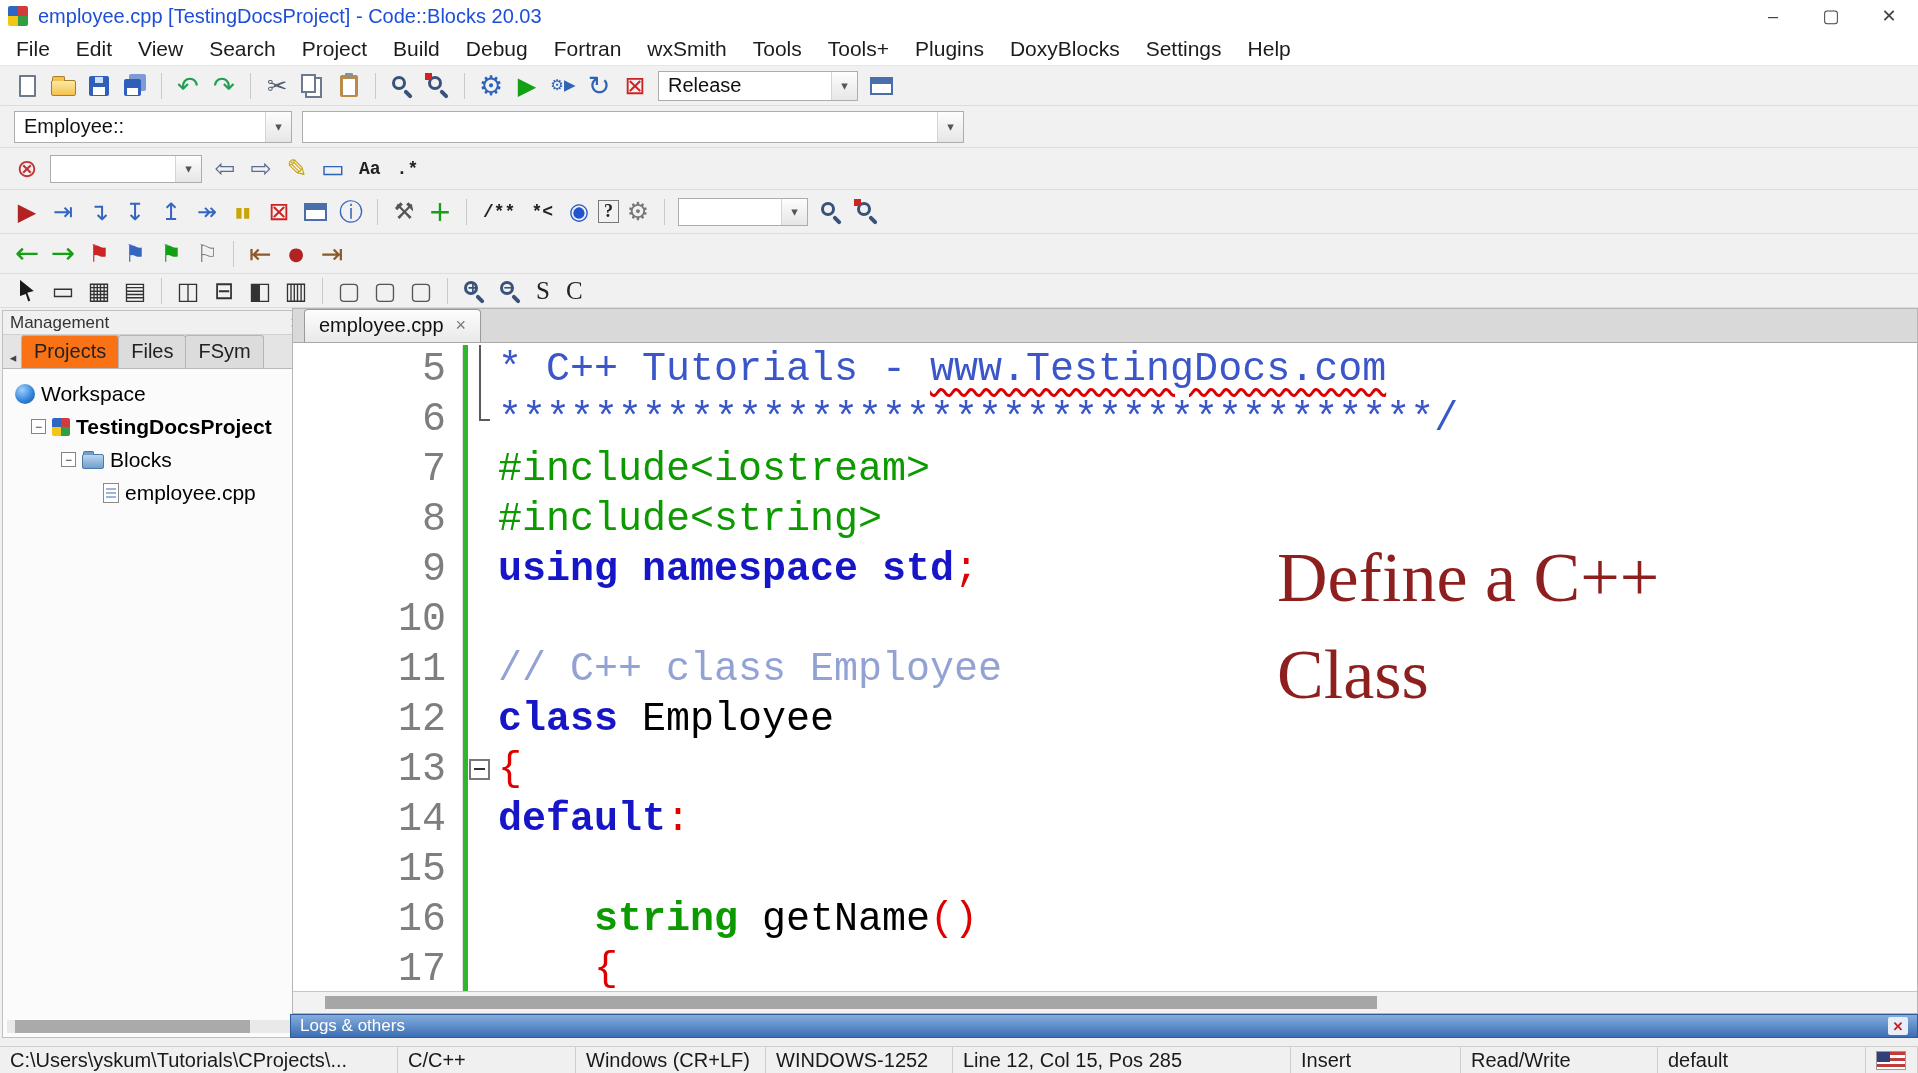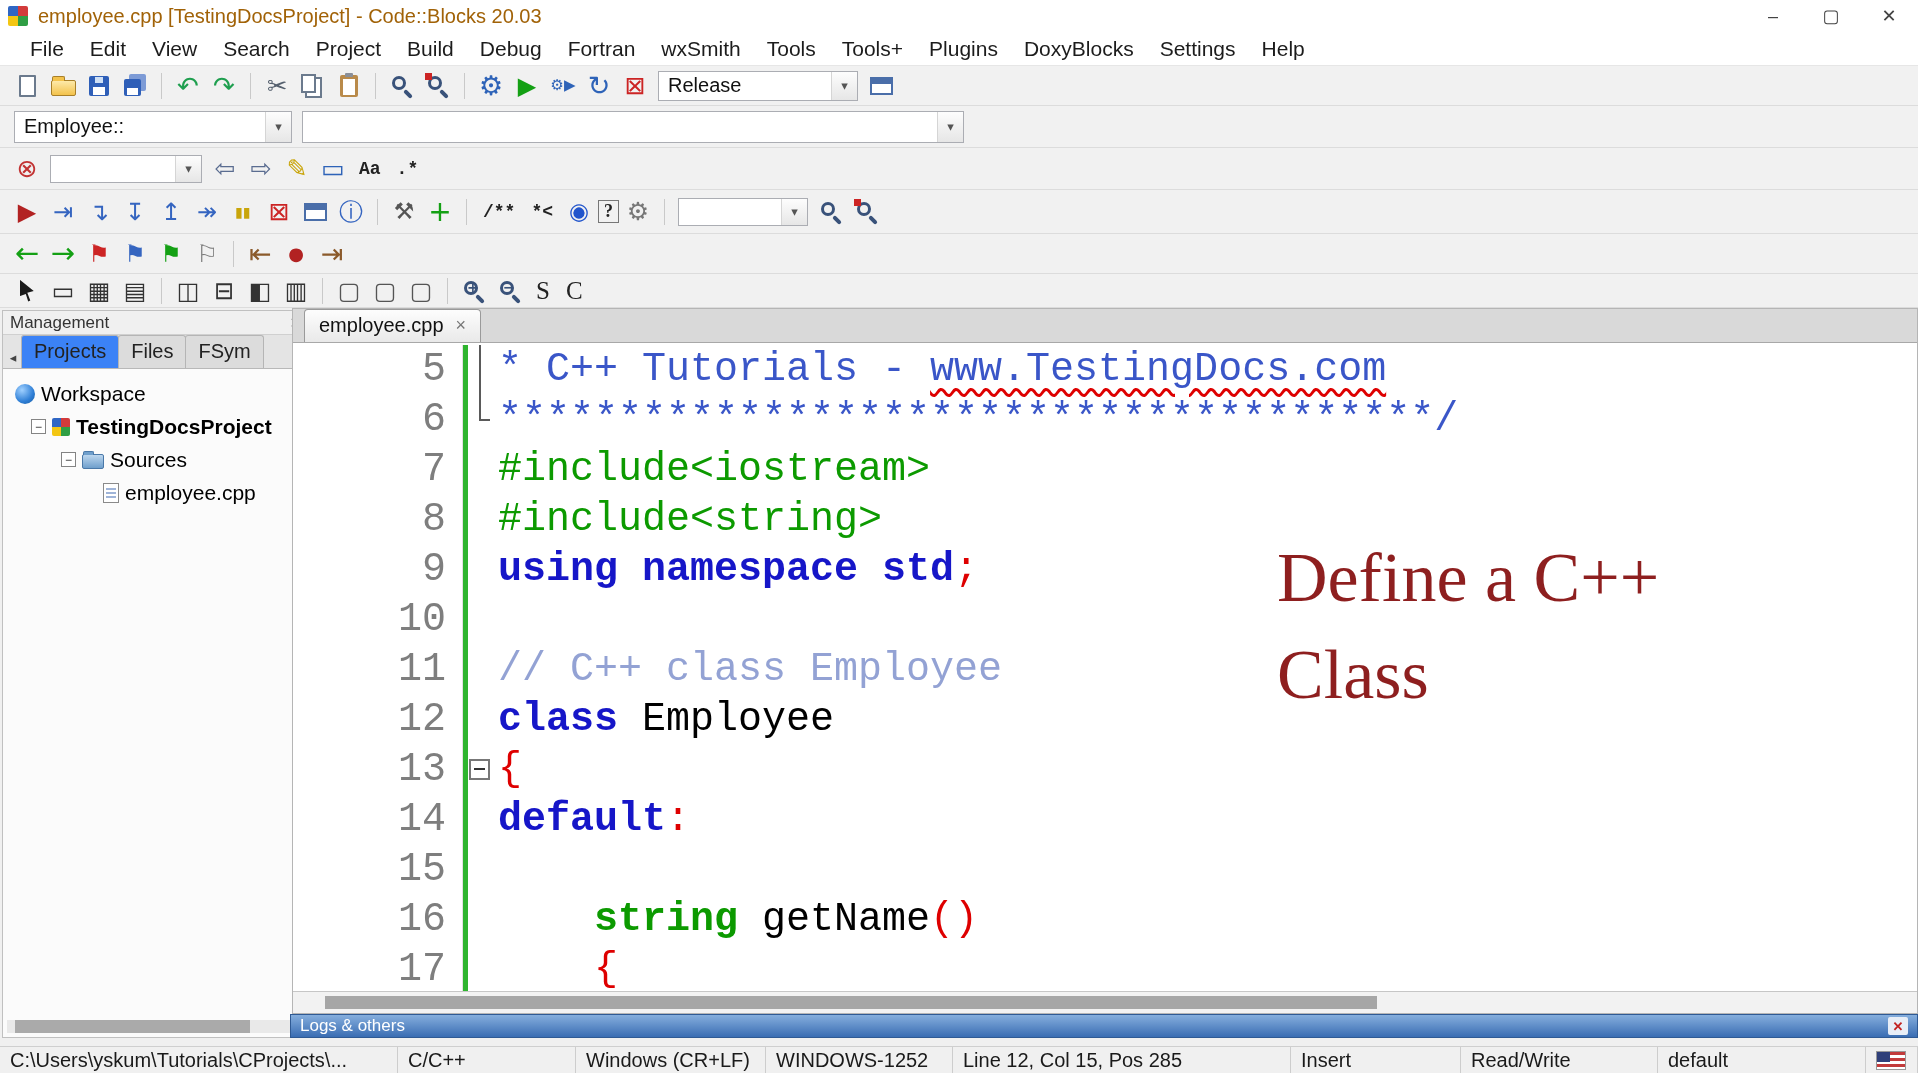"employee.cpp [TestingDocsProject] -" .title-text { color: #a16207 -> #1d4ed8 }
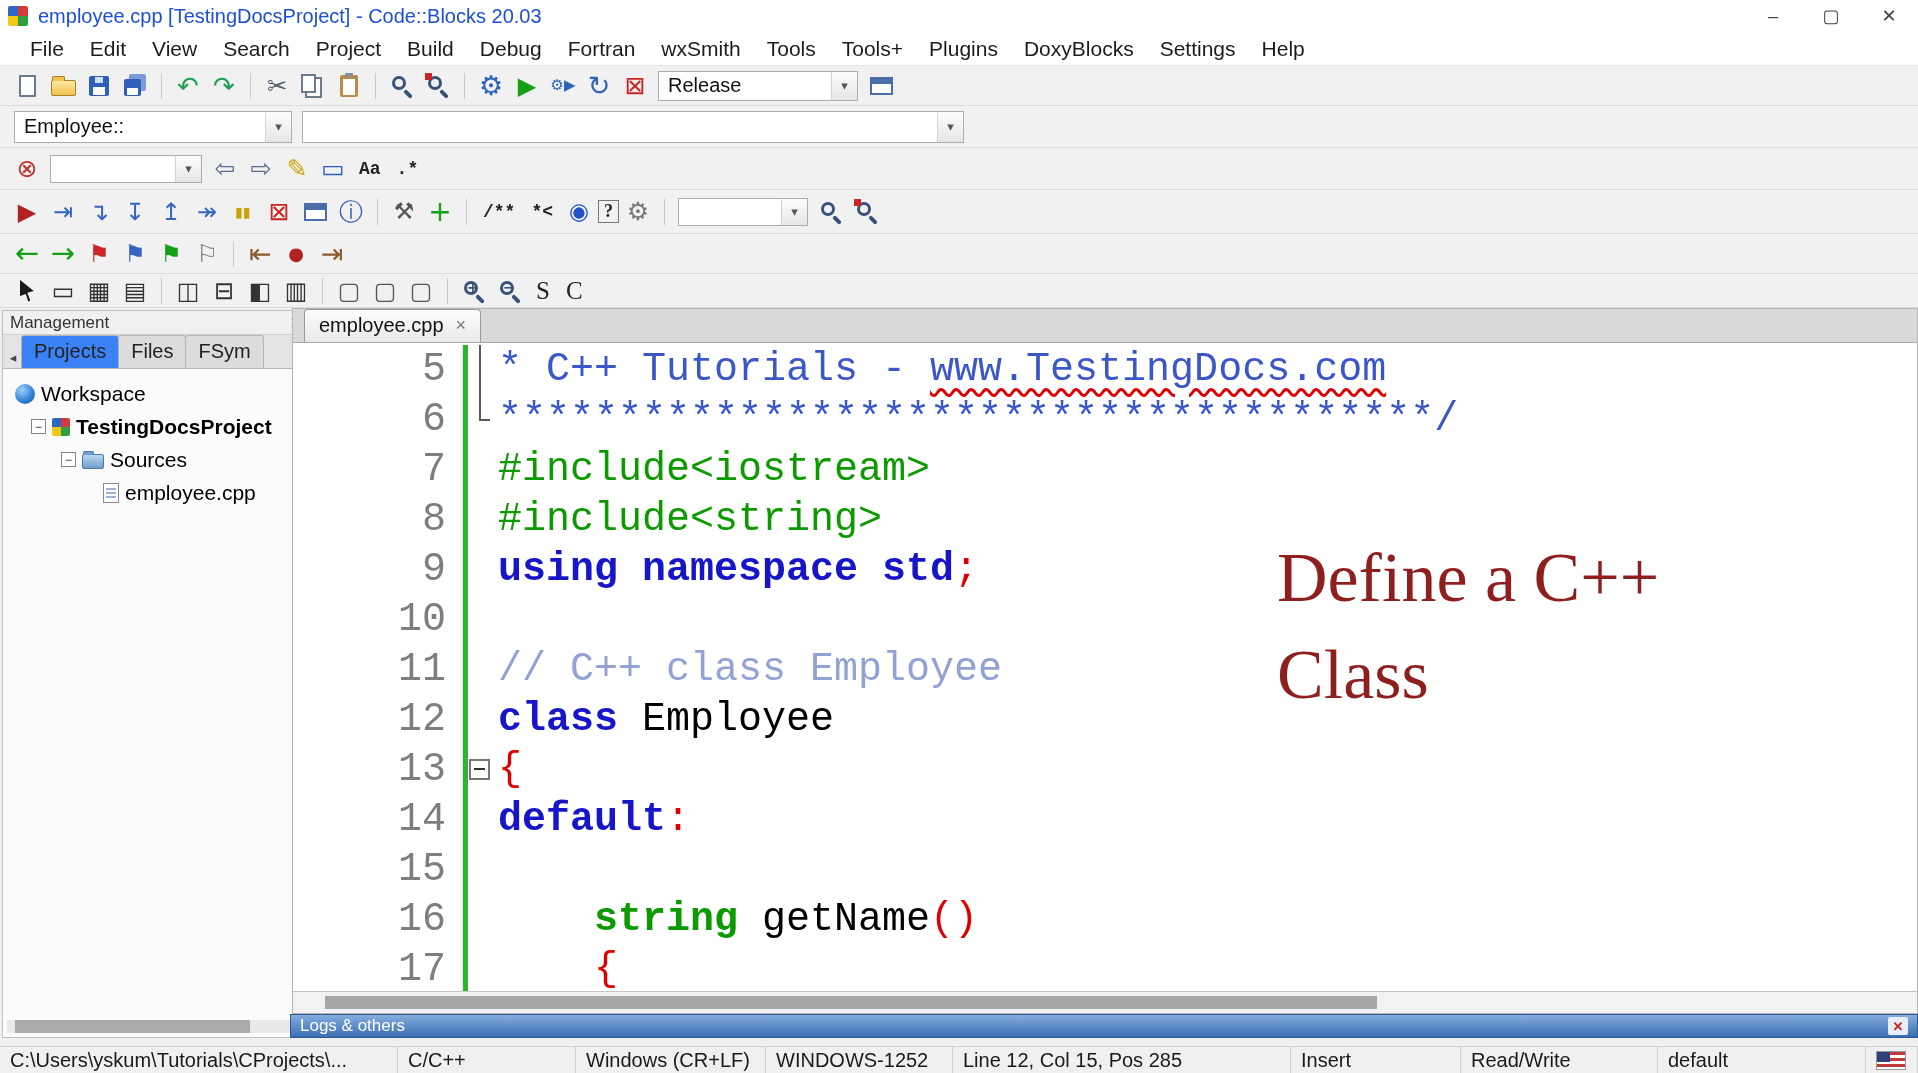"File" .menubar { padding-left: 17px -> 3px }
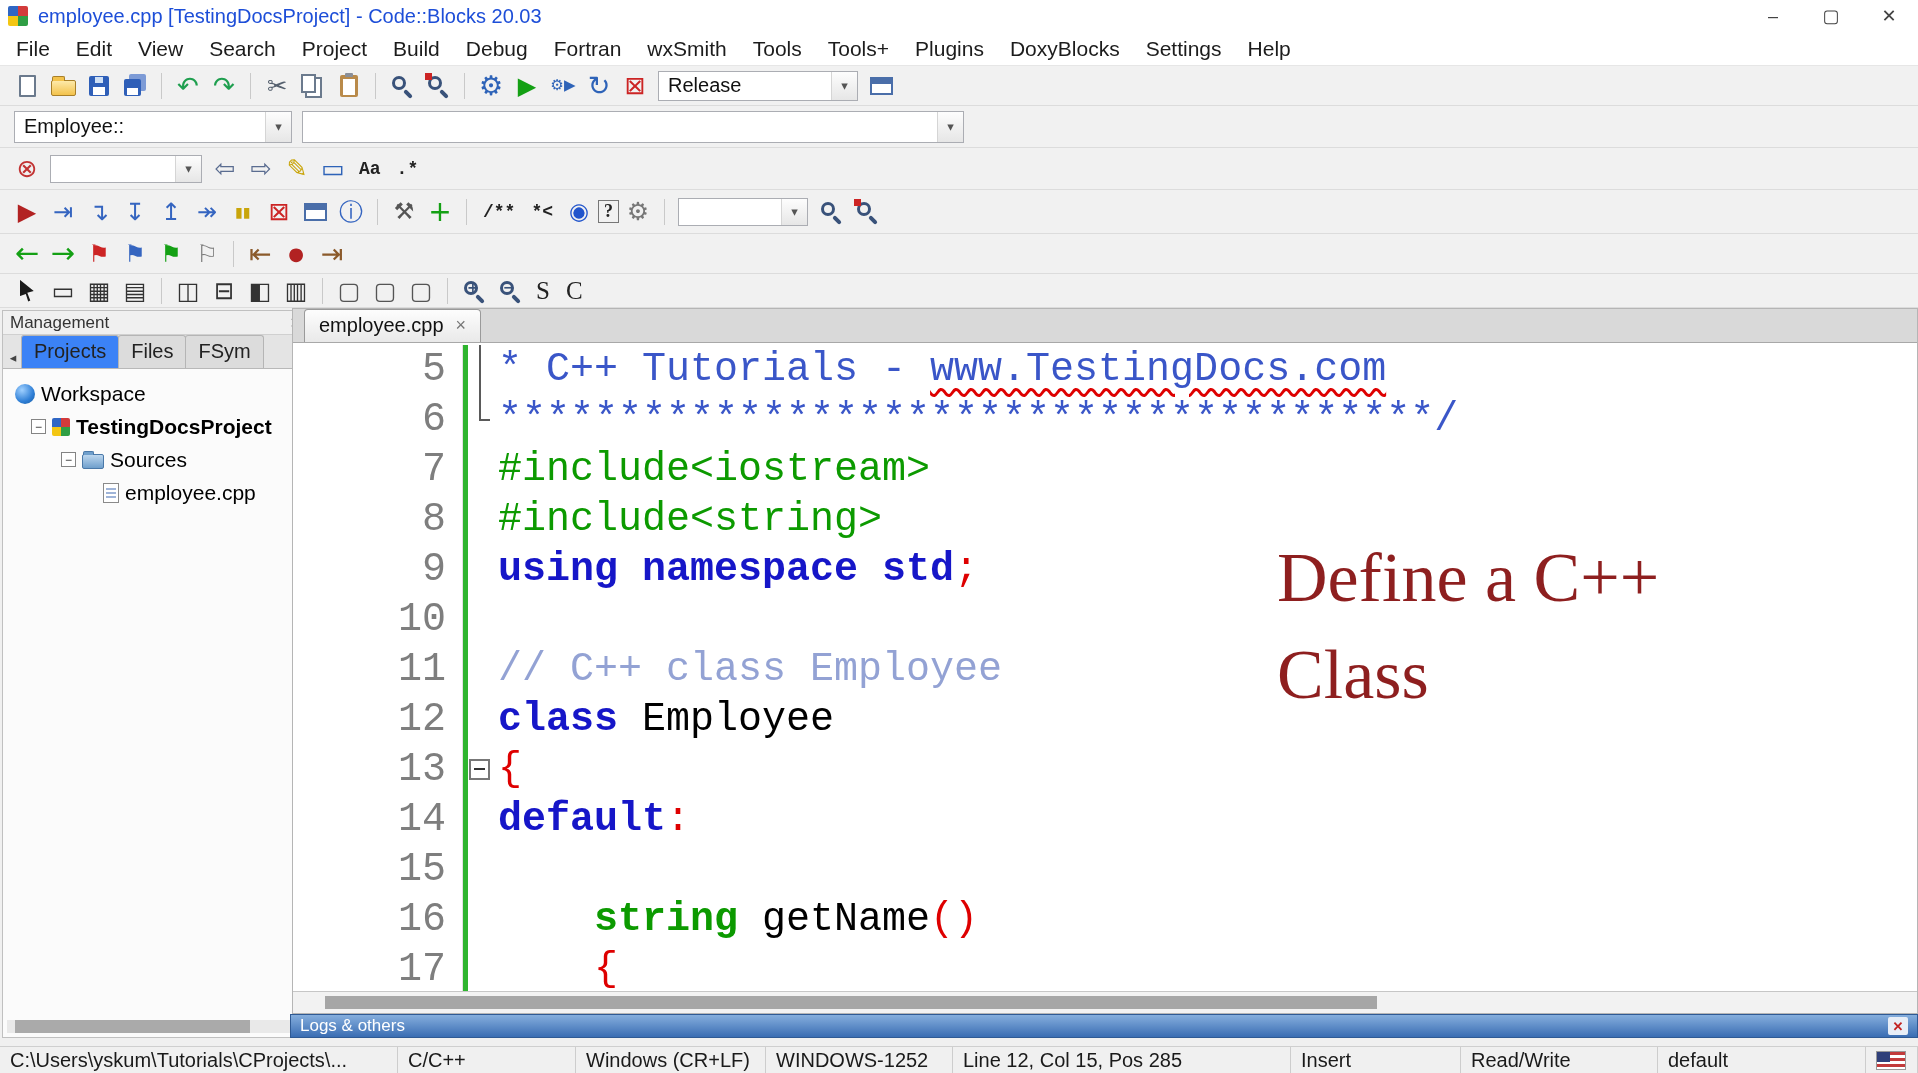"Projects" .mtab.active { background: #3b82f6 -> #f97316 }
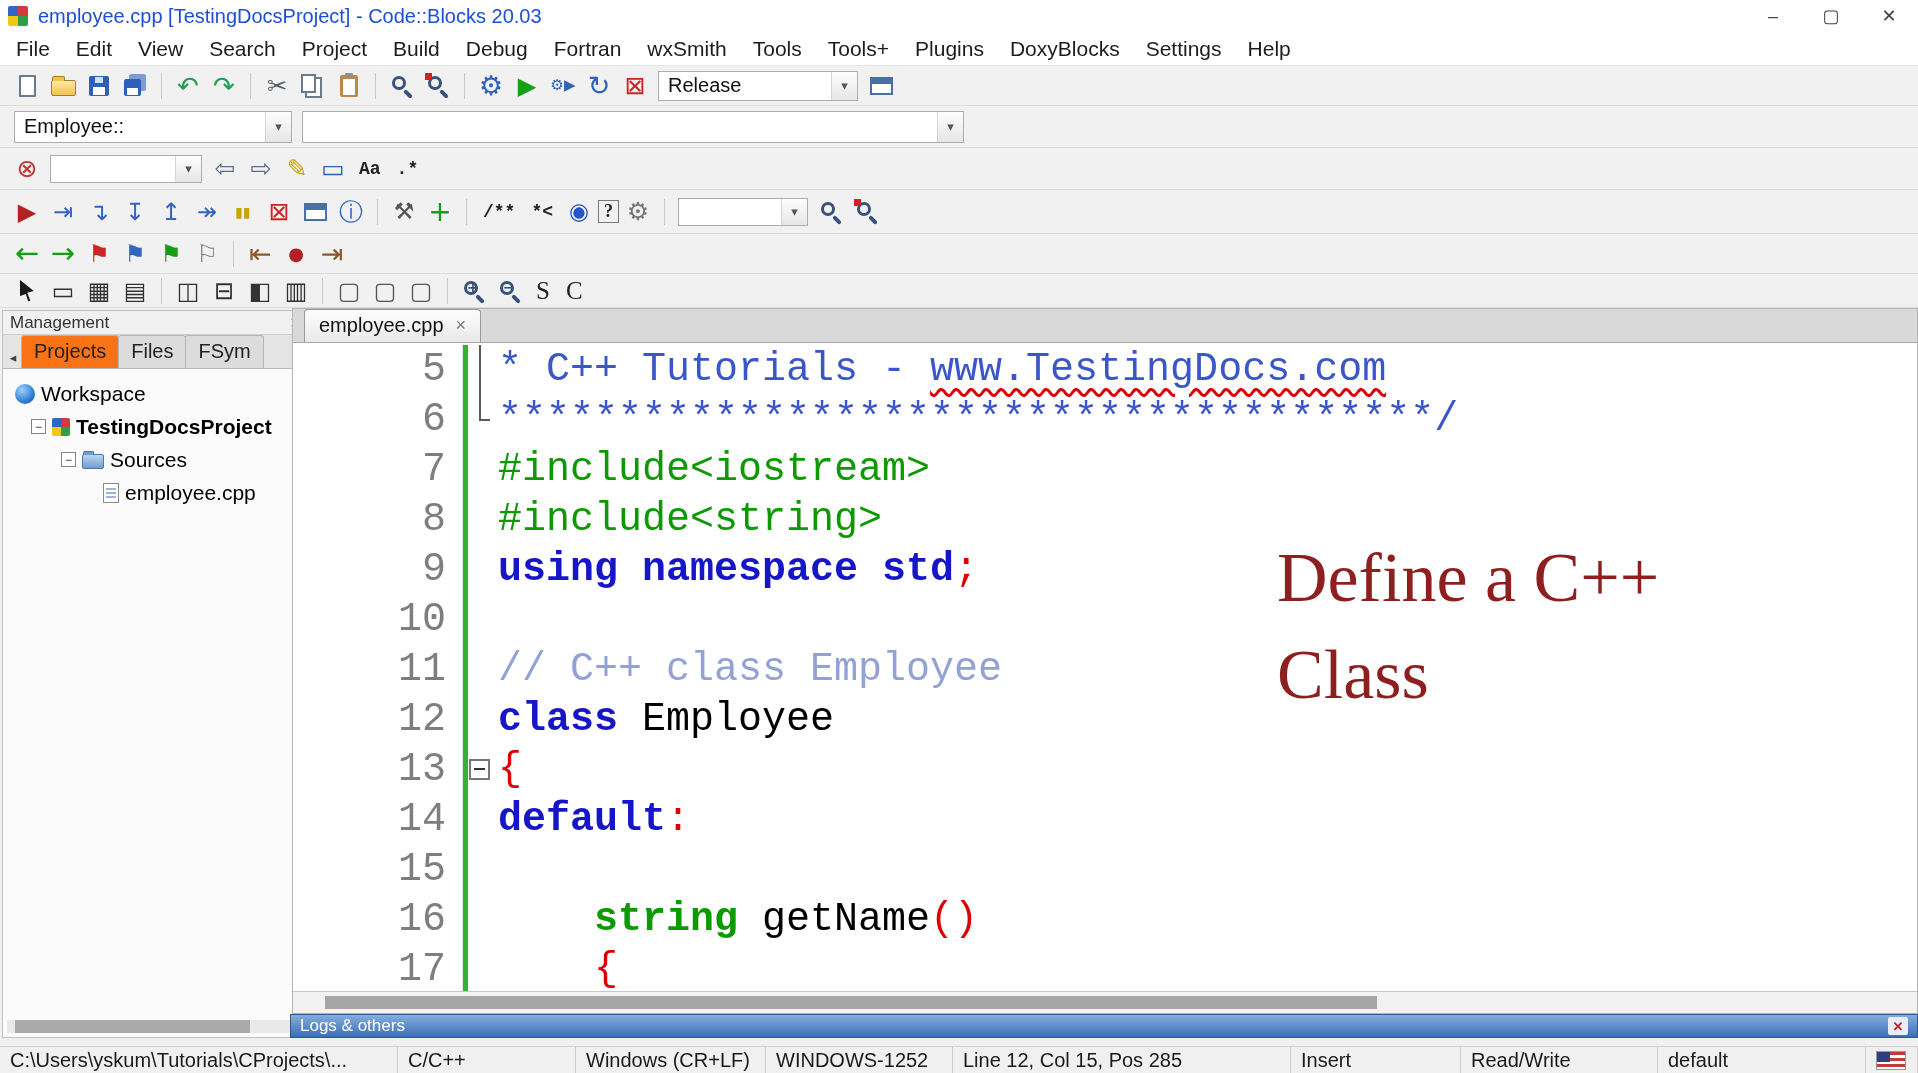"Sources" span { text: Sources -> Blocks }
